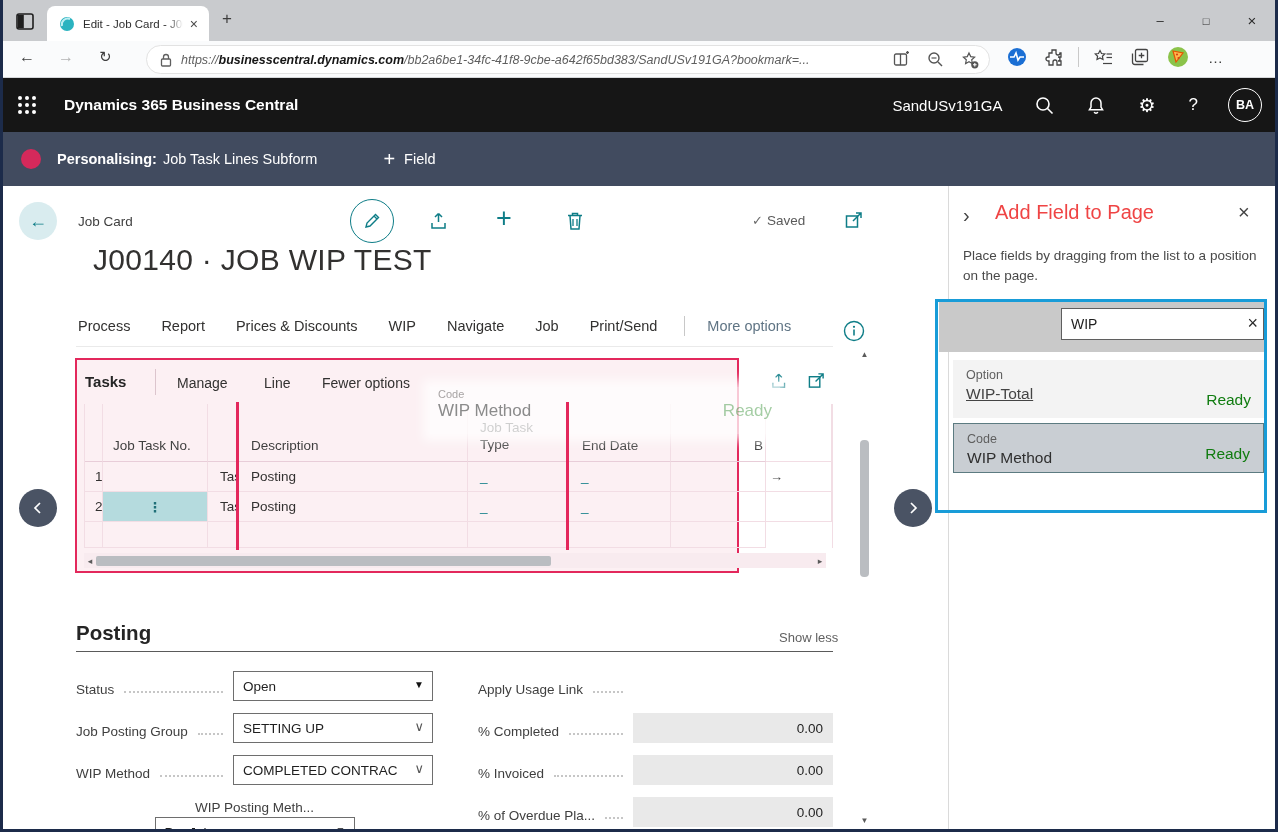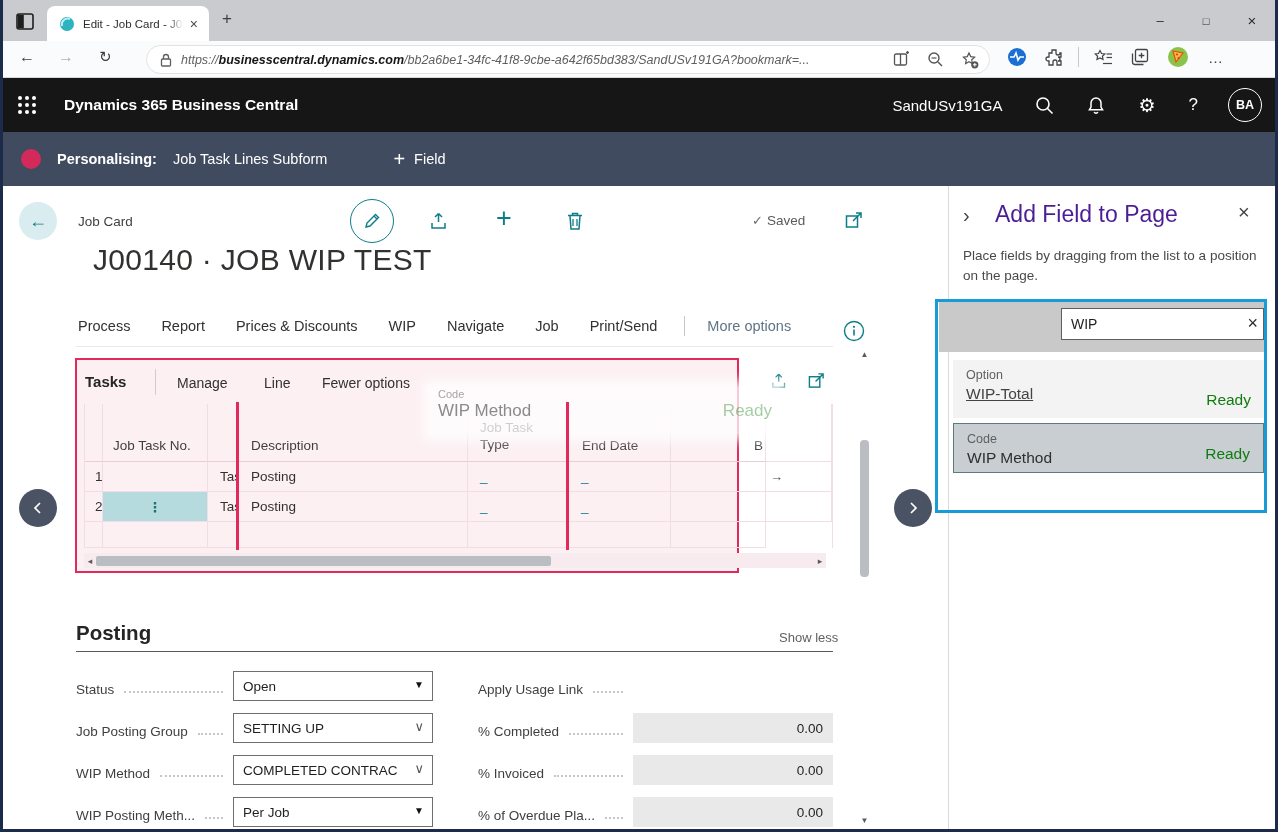"Job Task Lines Subform" #pers-target { margin-left: 16px -> 6px }
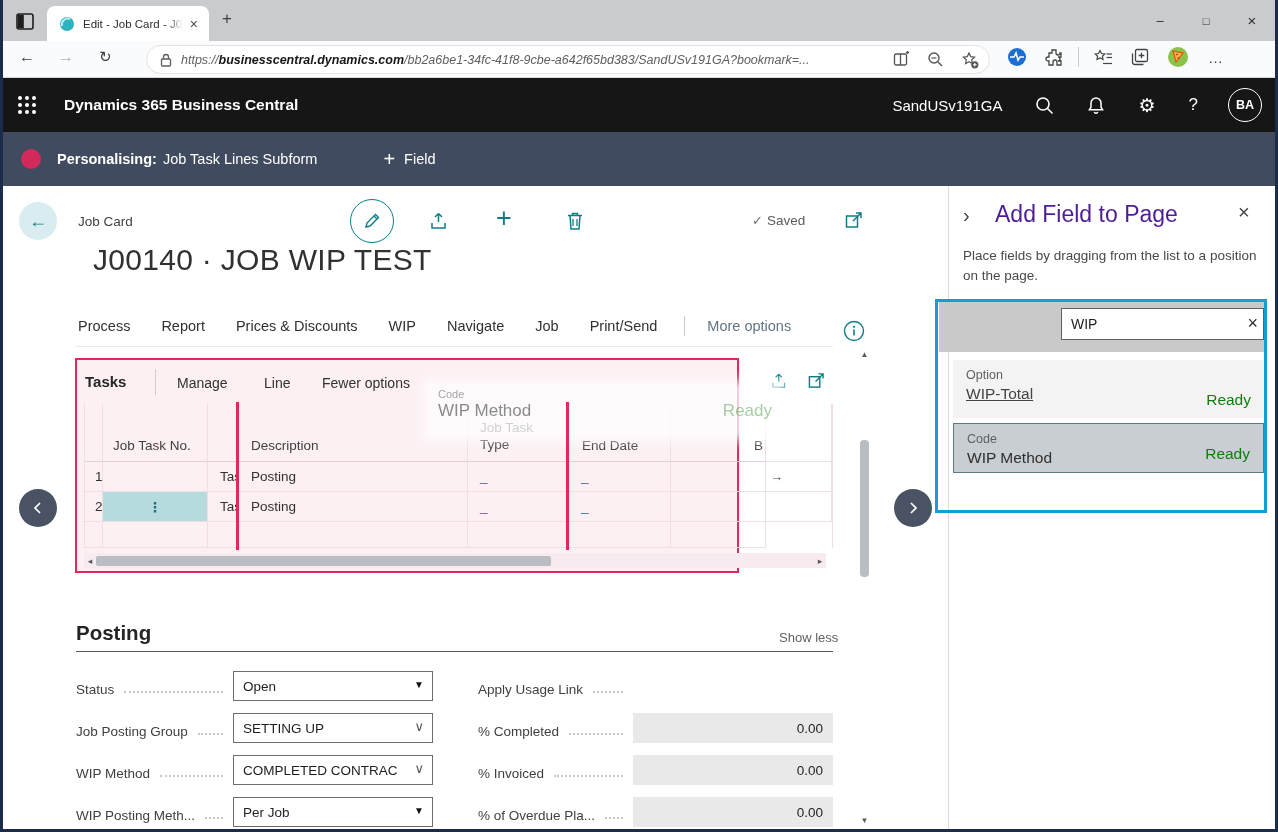"Add Field to Page" #panel-title { color: #4c1d95 -> #ef4444; font-size: 23px -> 20px }
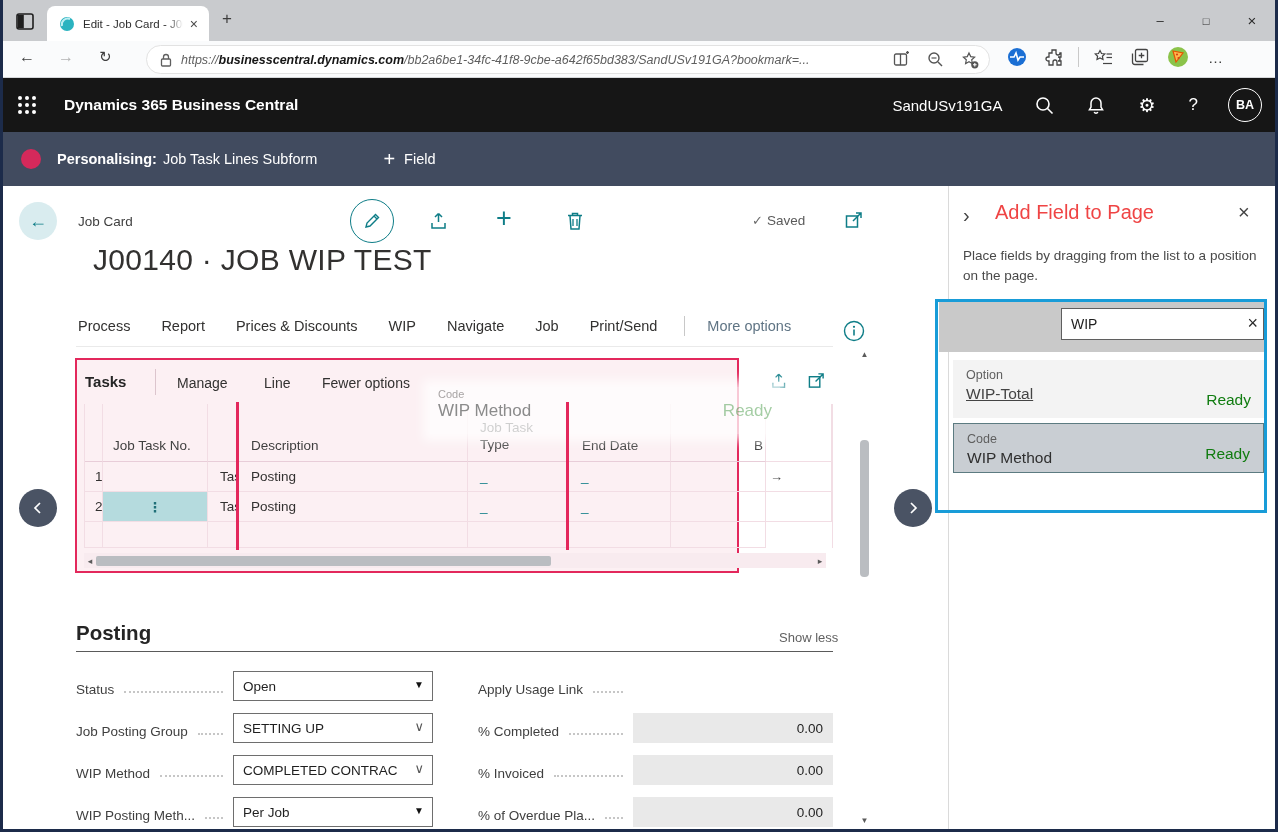"WIP Posting Meth..." #row-wippm { flex-direction: none -> column }
